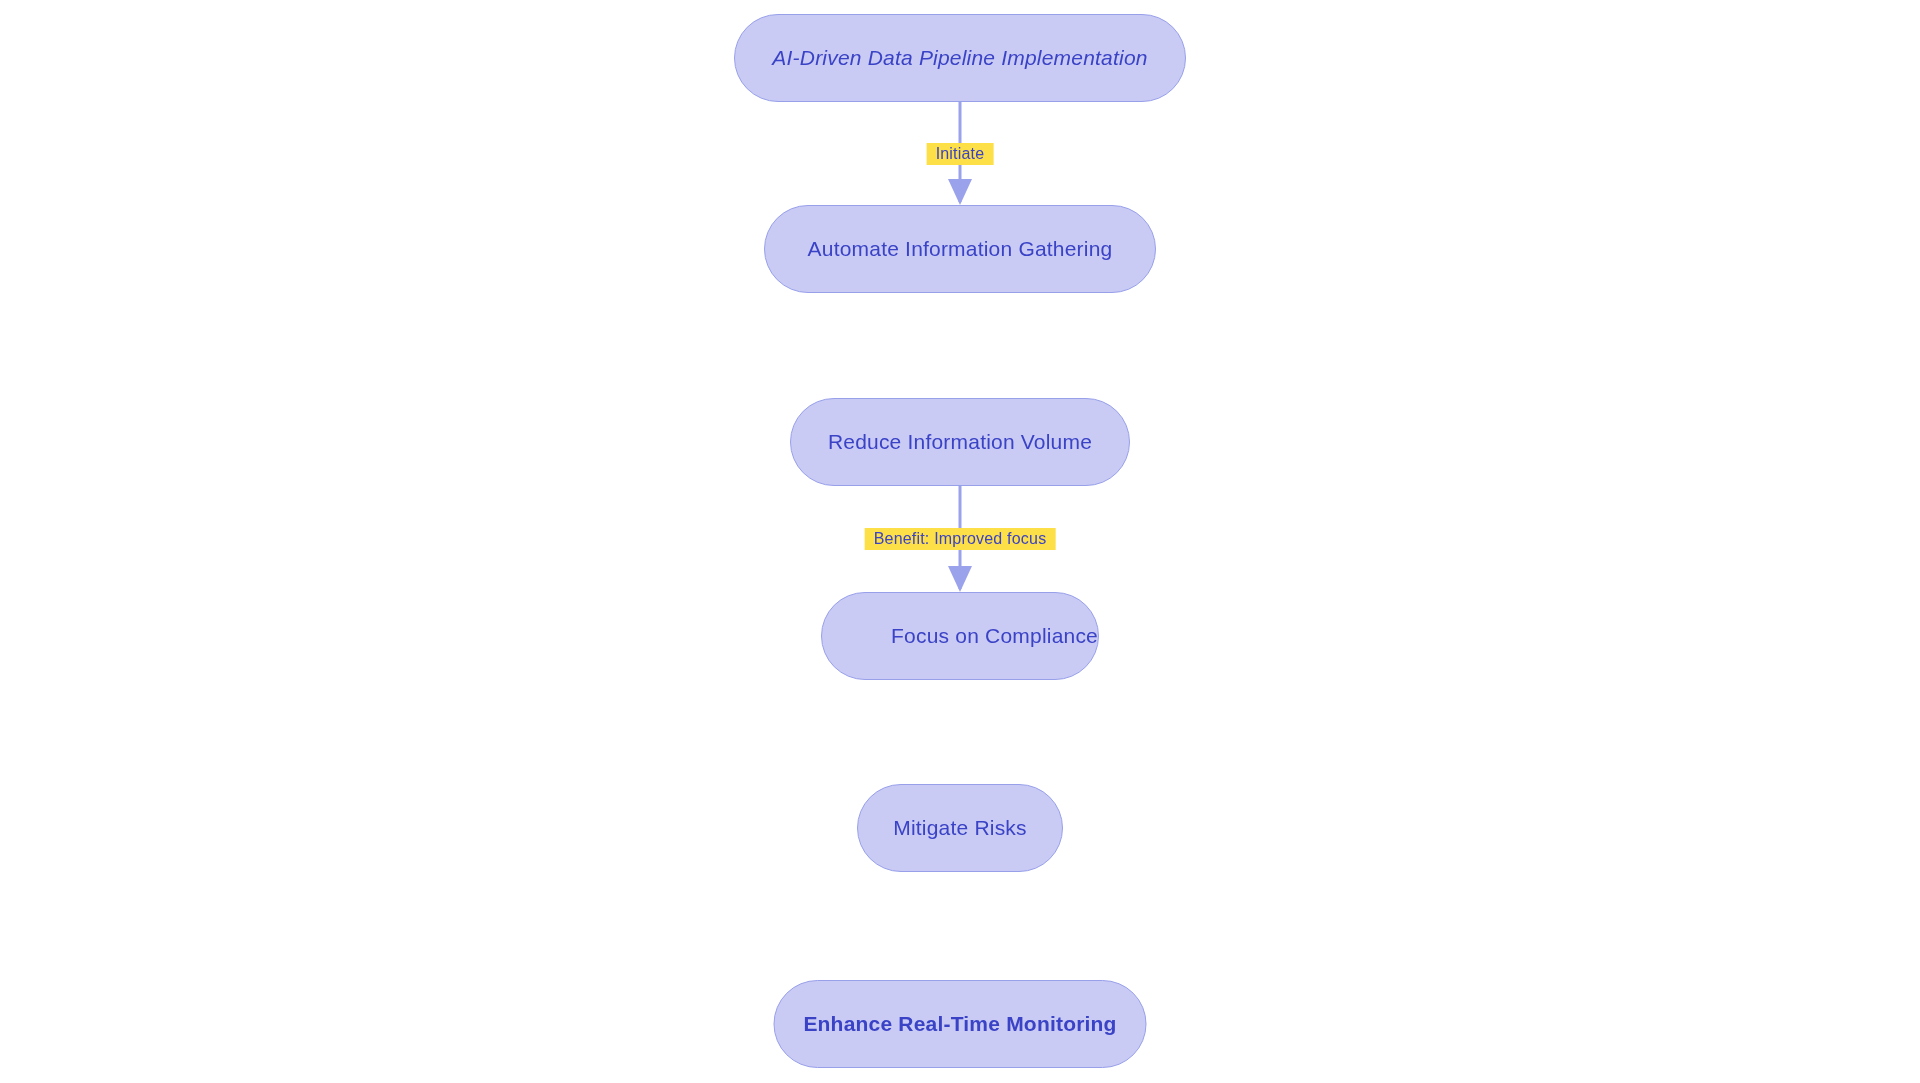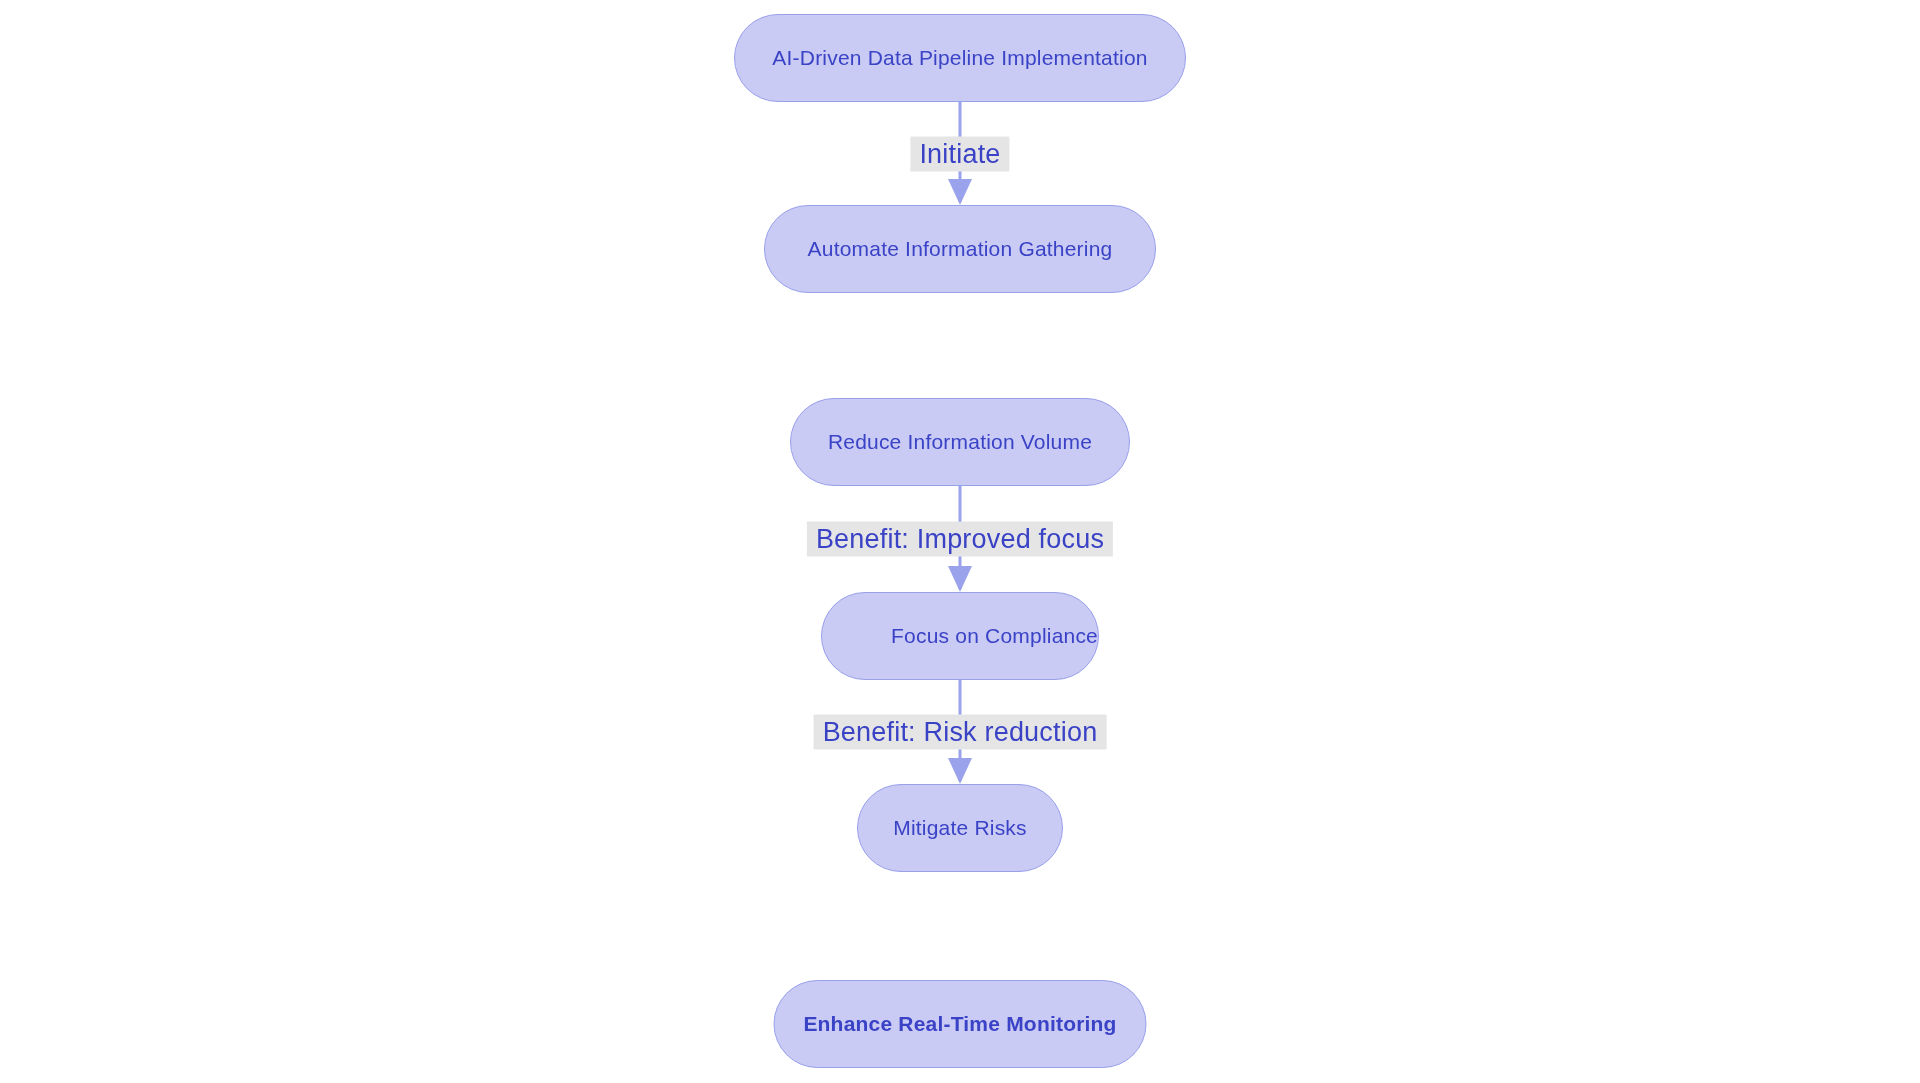"AI-Driven Data Pipeline Implementation" .n1 { font-style: none -> italic }
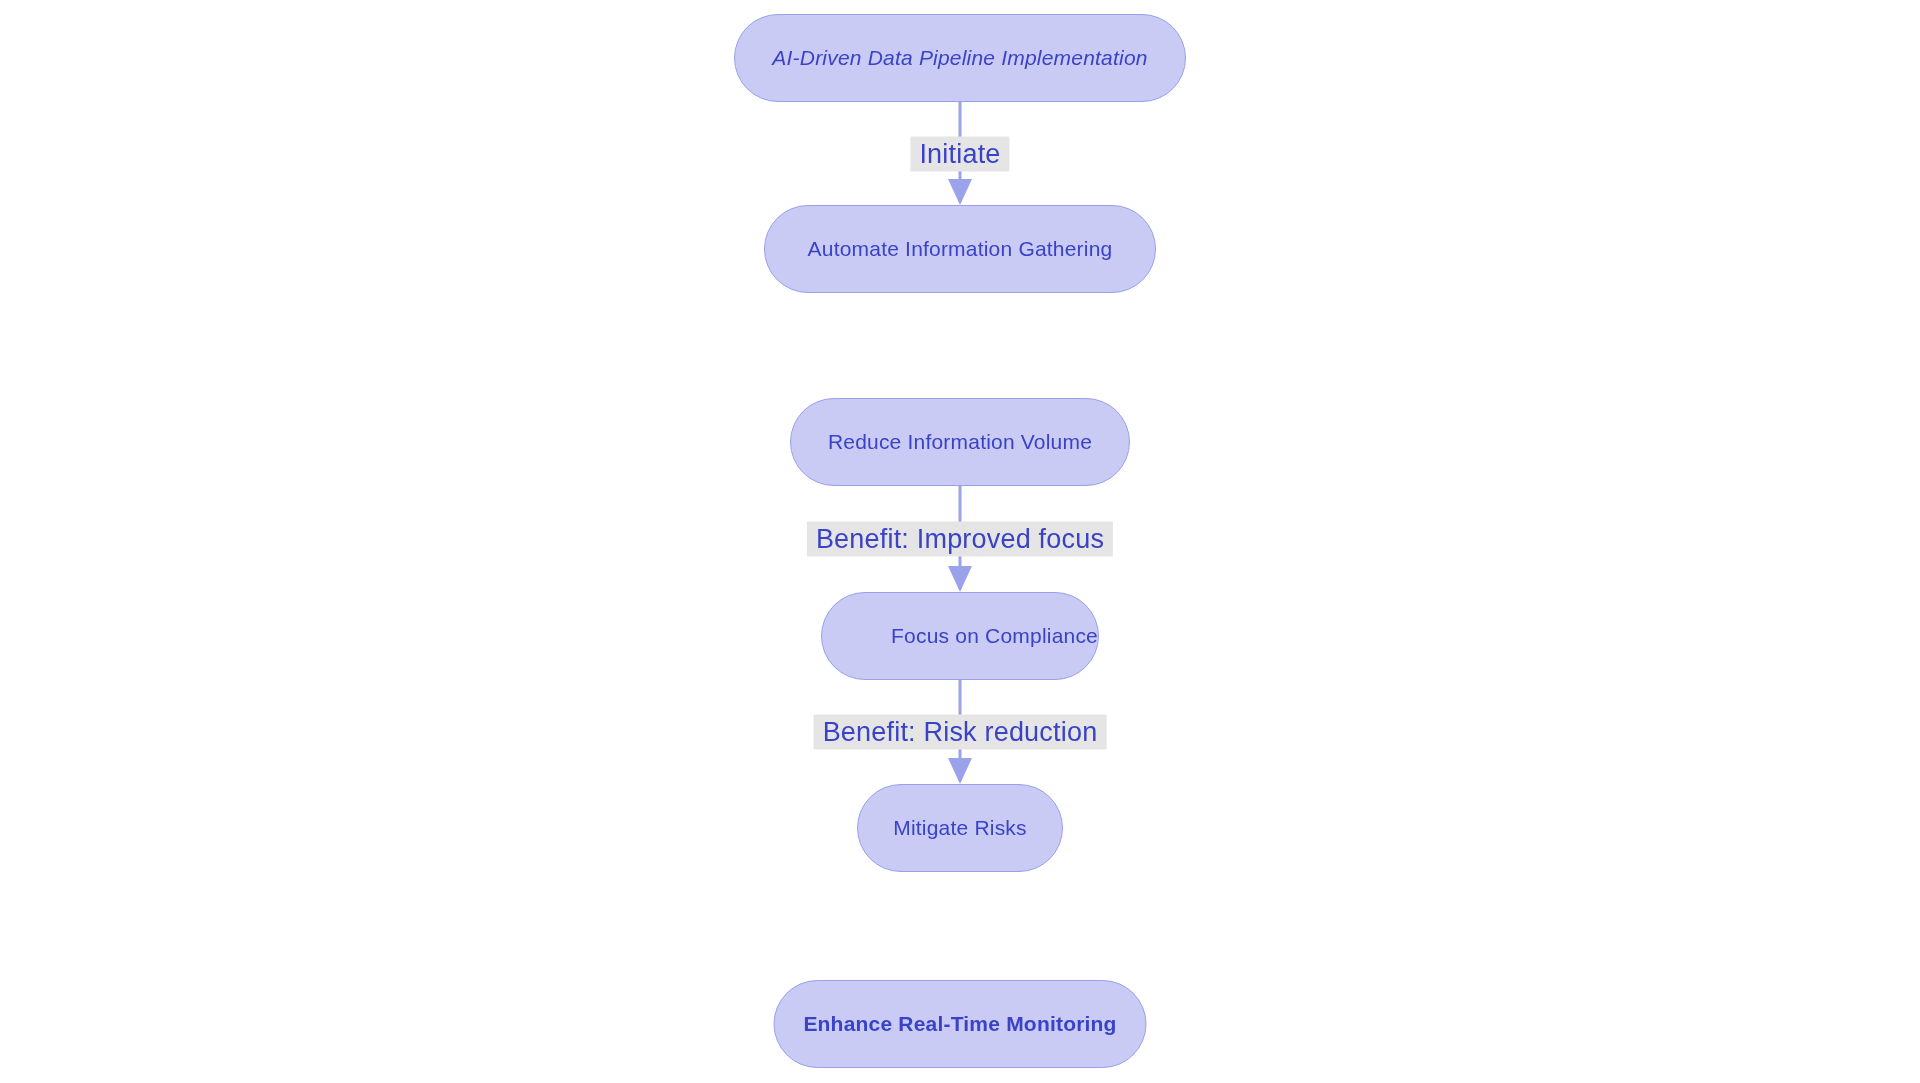"Initiate" .edge .label { background: #e5e5e5 -> #fde047; font-size: 27px -> 16px }
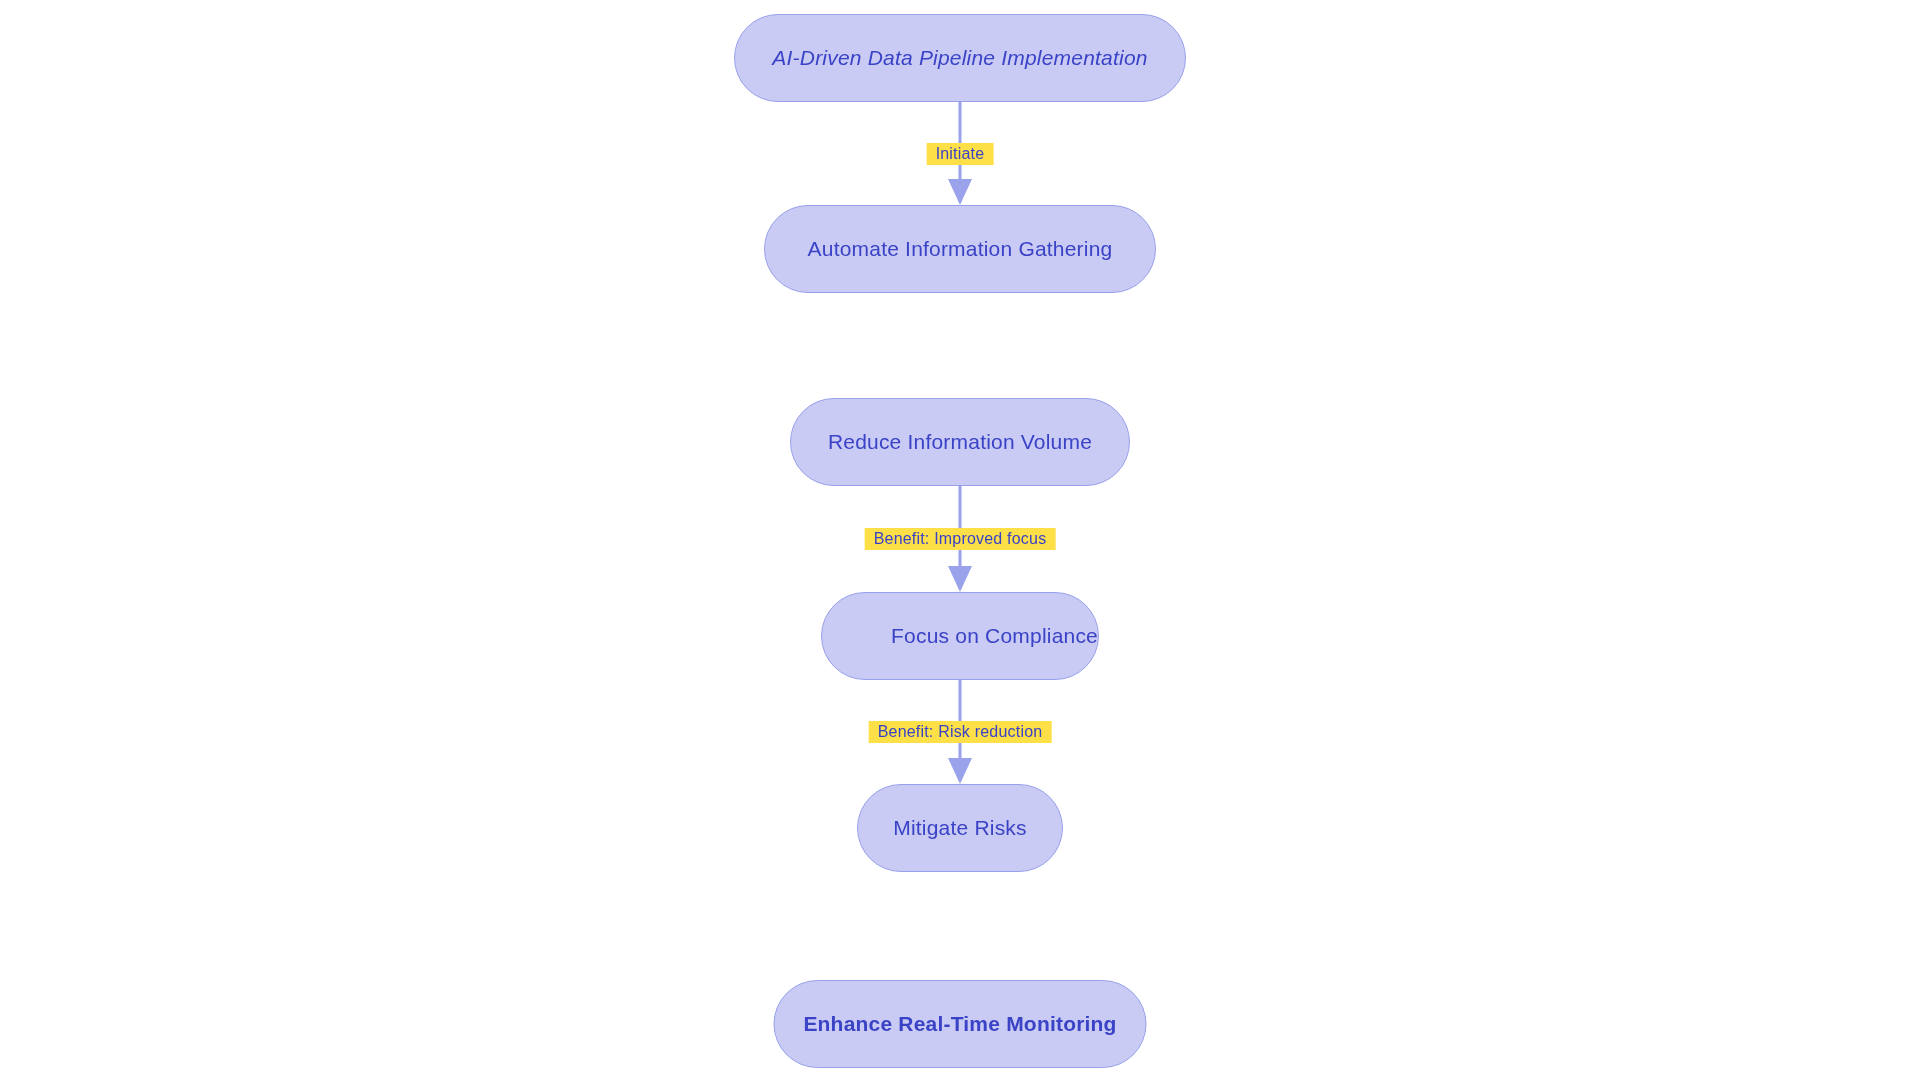"Benefit: Risk reduction" div.edge { html: <div> <div></div> <div></div> <div>Benefit: Risk reduction</div> </div> -> none }
